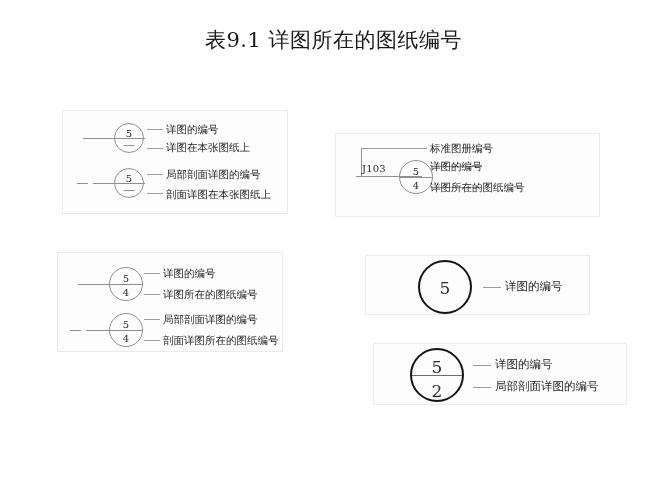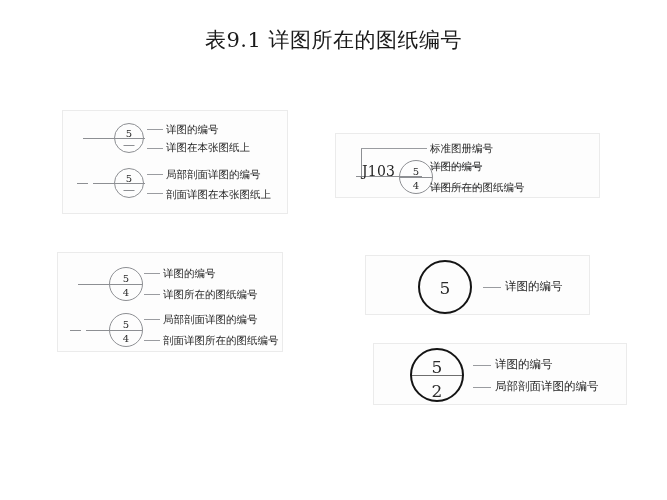"标准图册编号" div.panel { height: 65px -> 84px }
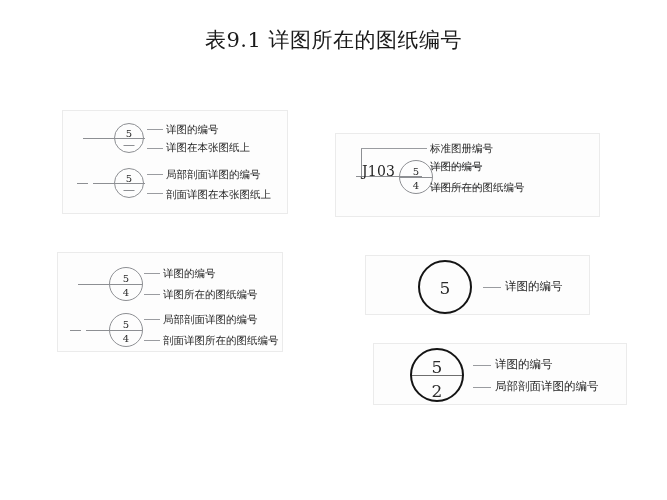"J103" .cap.mono { font-size: 14px -> 10px }
